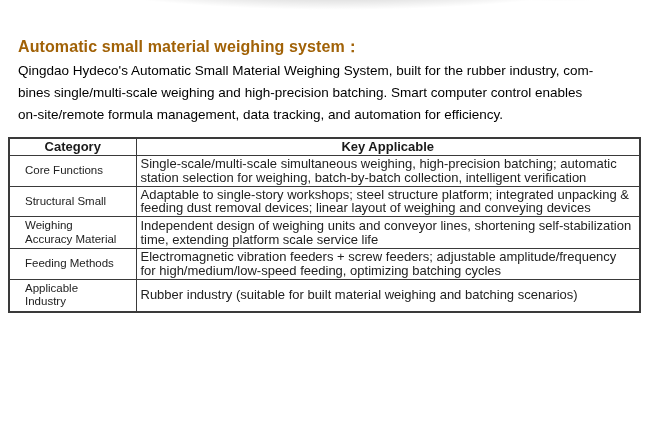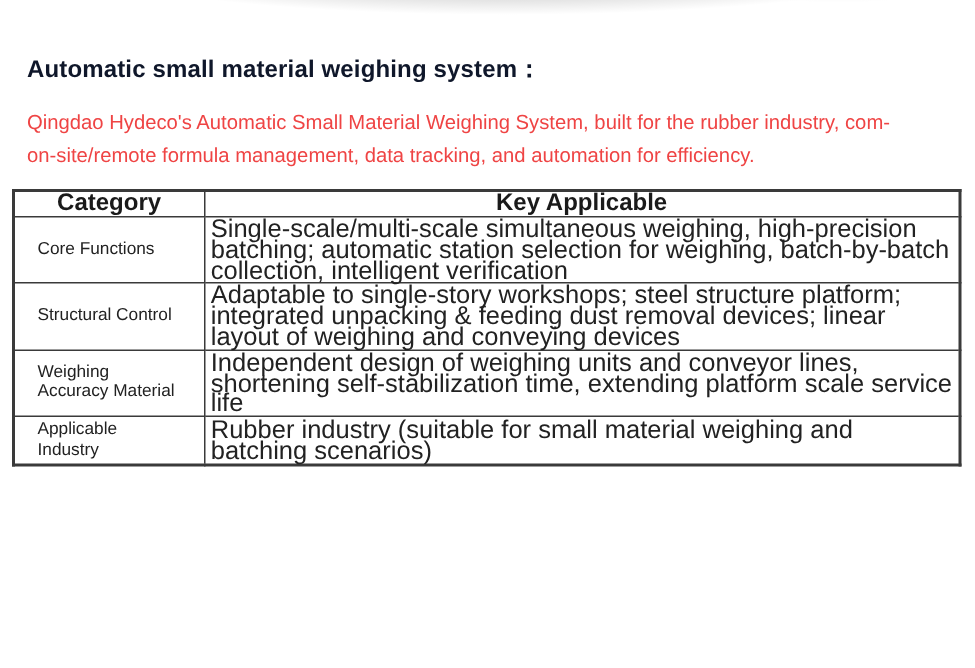"Automatic small material weighing" .page-title { color: #0f172a -> #a16207 }
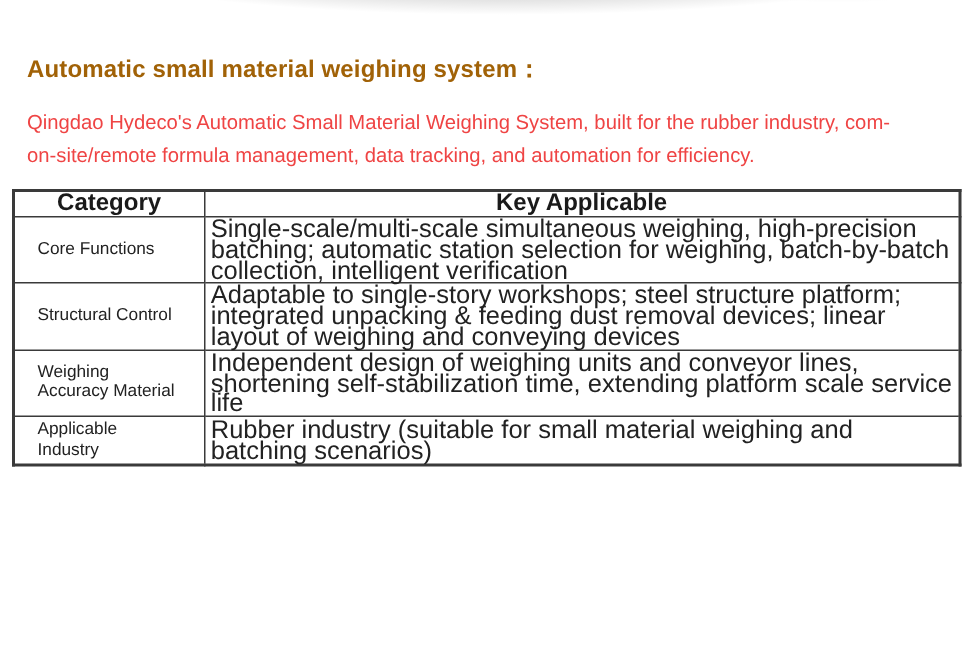"Qingdao Hydeco's Automatic Small" .intro { color: #ef4444 -> #000000; margin-top: 15px -> 4px }
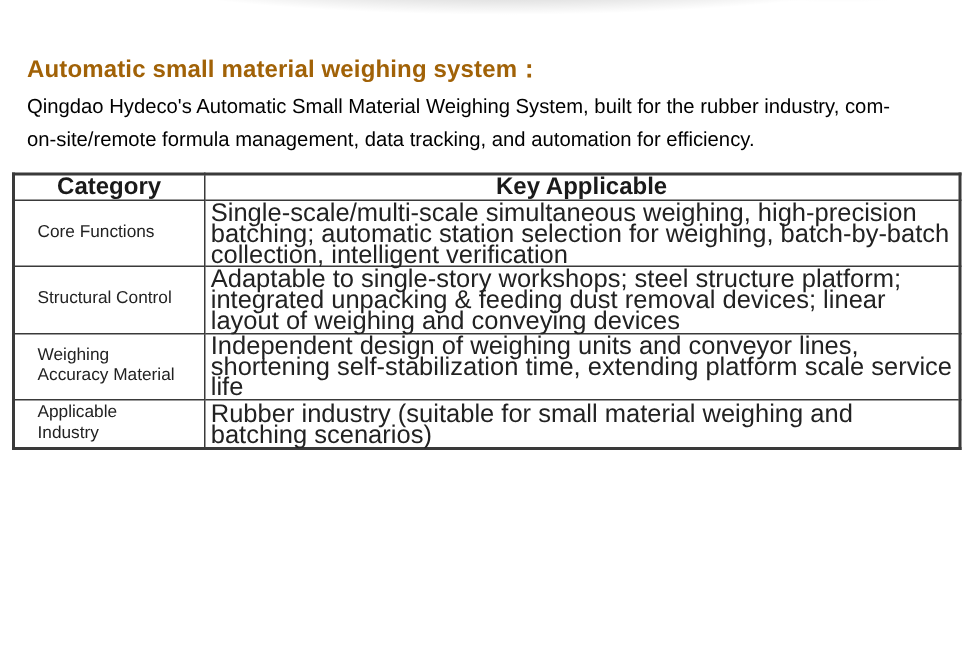"bines single/multi-scale weighing and" div.intro-line { html: none -> <div>bines single/multi-scale weighing and high-precision batching. Smart computer control enables</div> }
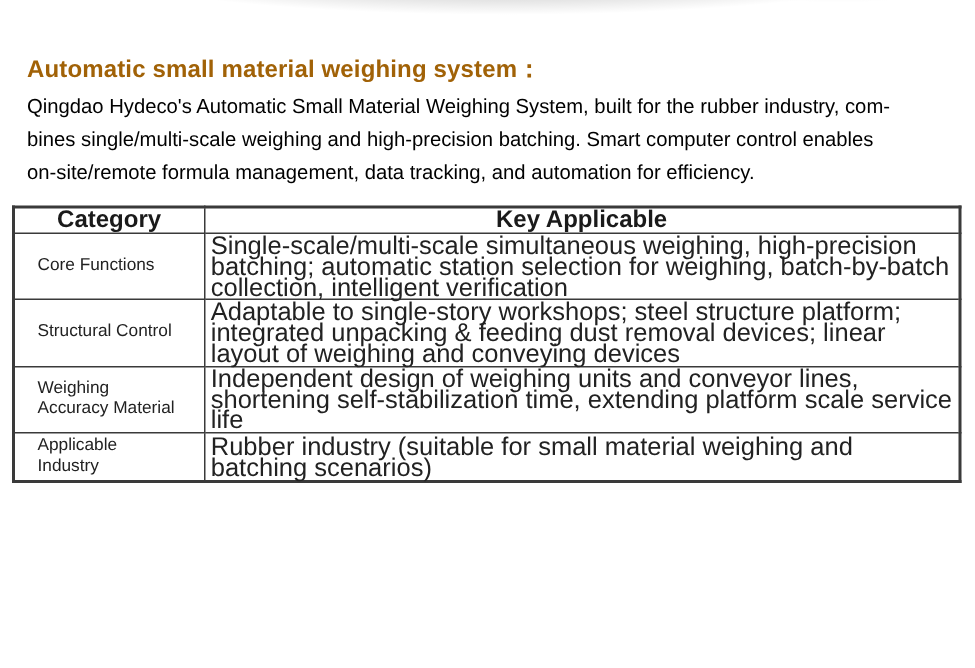"Category" table.spec-table th { font-size: 16px -> 13px }
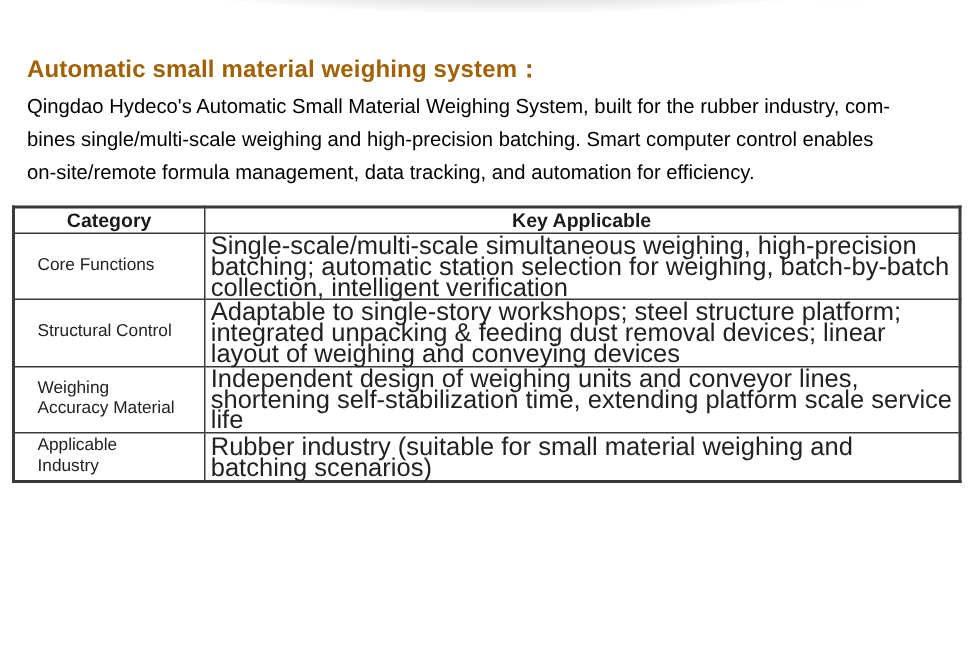"Single-scale/multi-scale simultaneous" td.cell-info { font-size: 17px -> 13px }
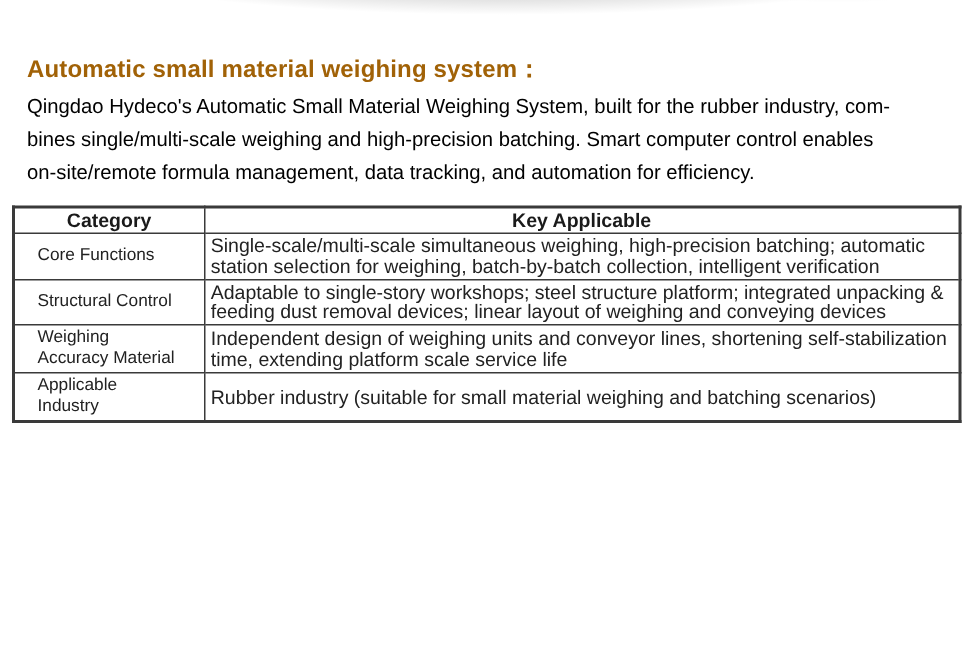"Structural Control" td.cell-category { text: Control -> Small }
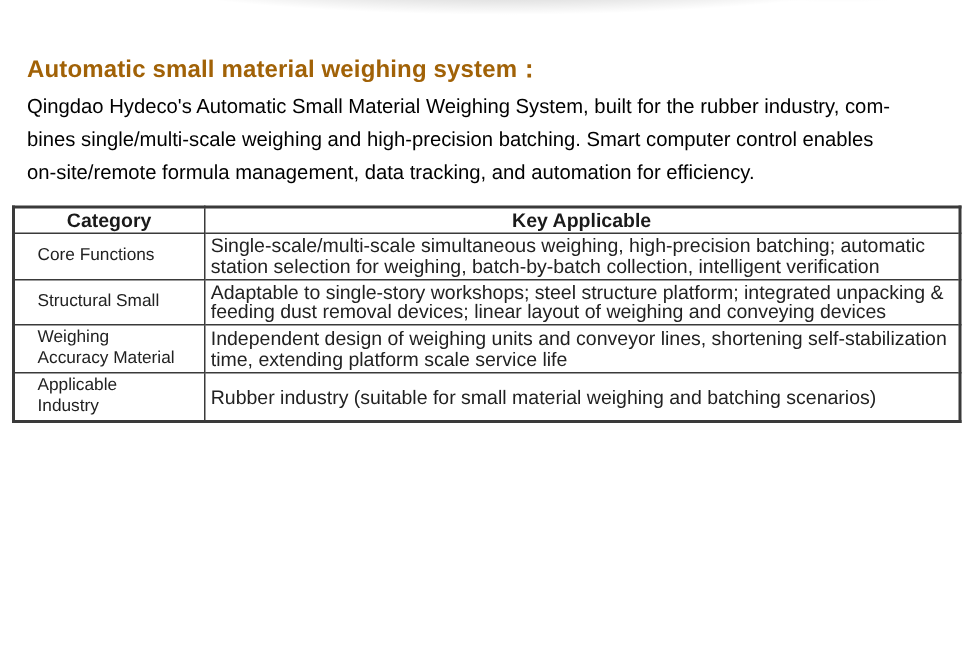"Feeding Methods" tr { html: none -> <tr> <td>Feeding Methods</td> <td>Electromagnetic vibration feeders + screw feeders; adjustable amplitude/frequency for high/medium/low-speed feeding, optimizing batching cycles</td> </tr> }
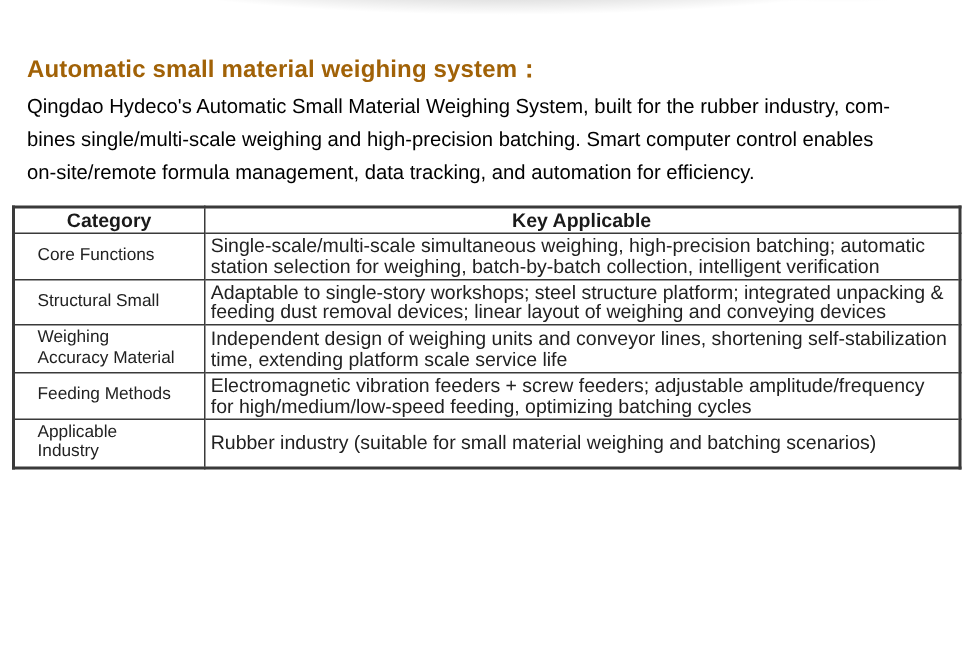"Rubber industry (suitable for small" td.cell-info { text: small -> built }
